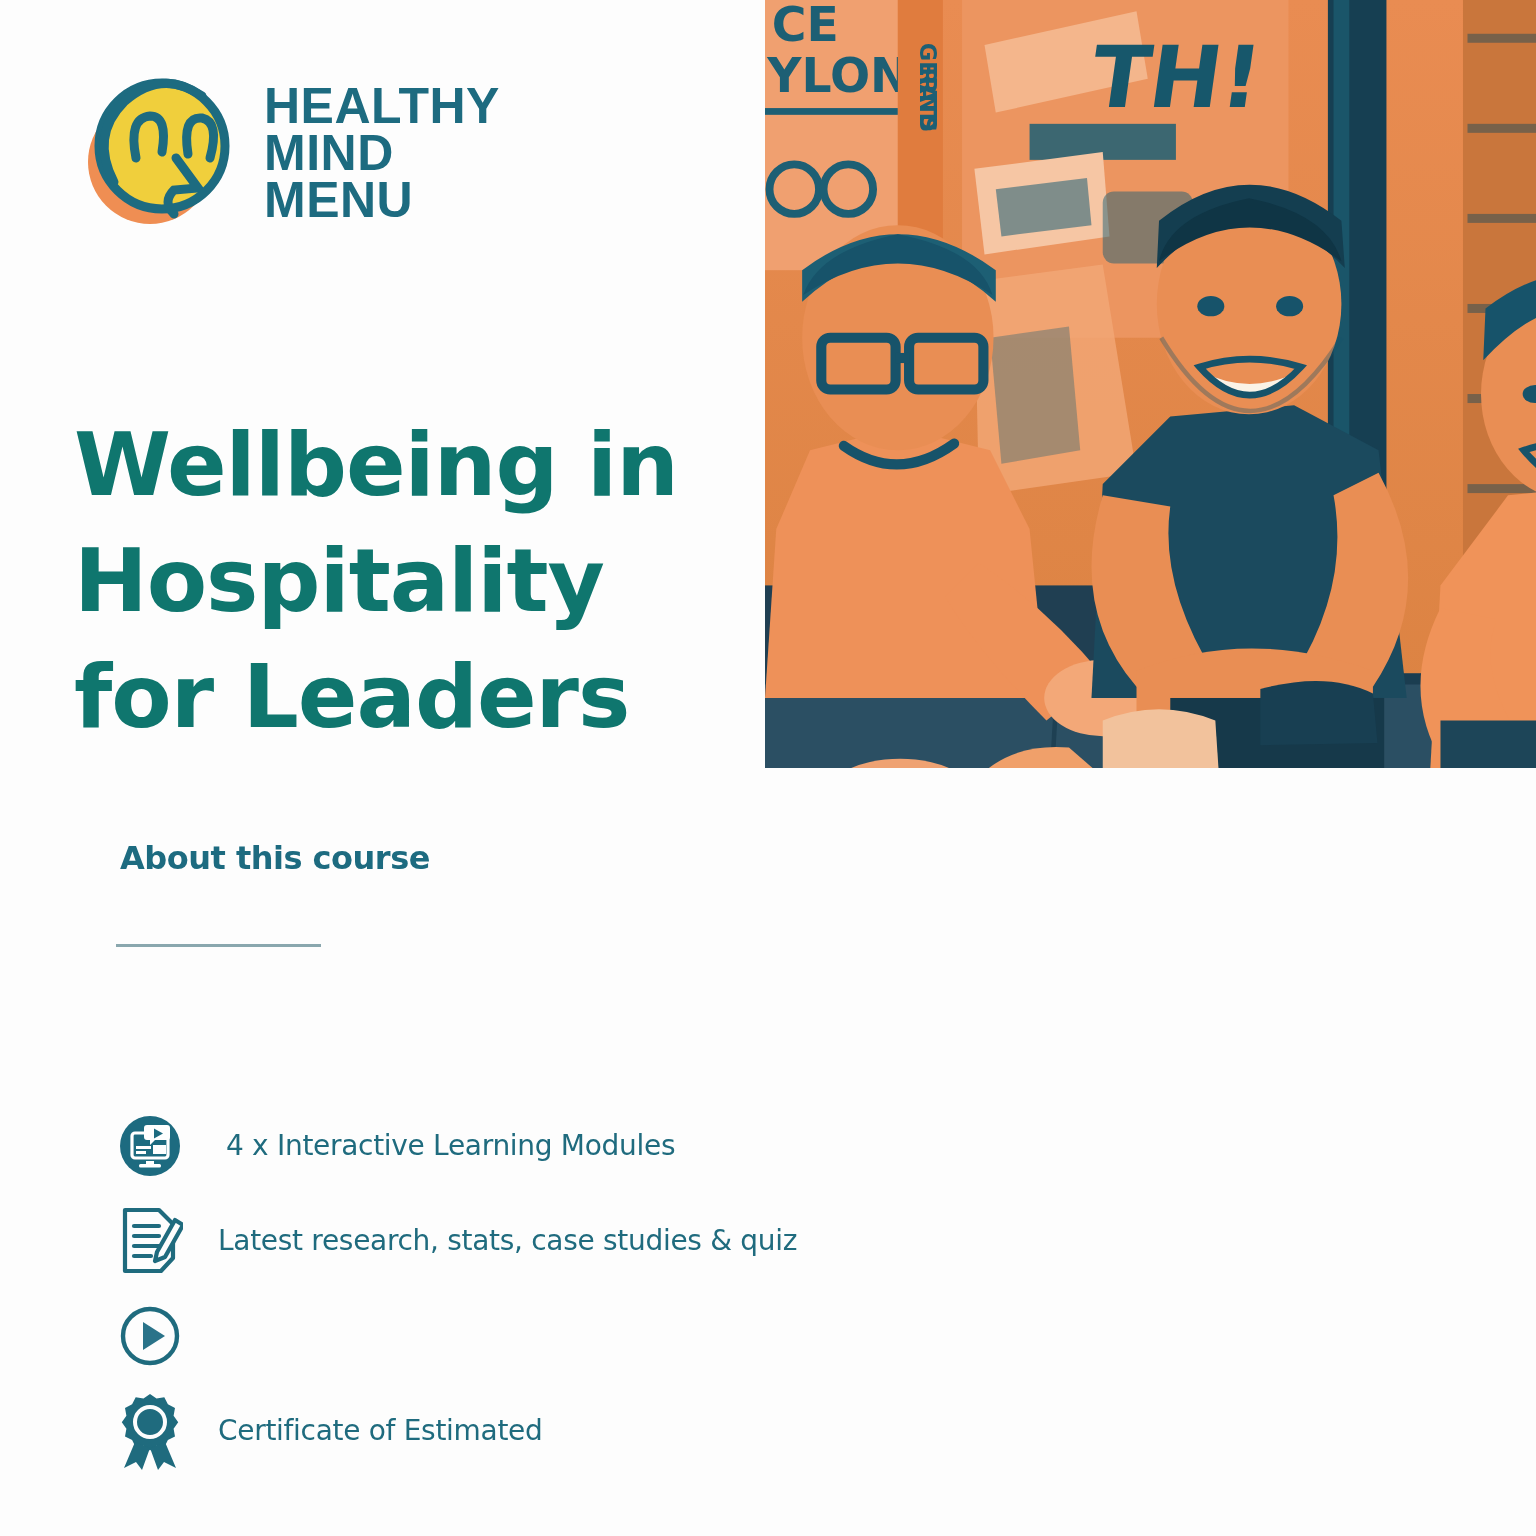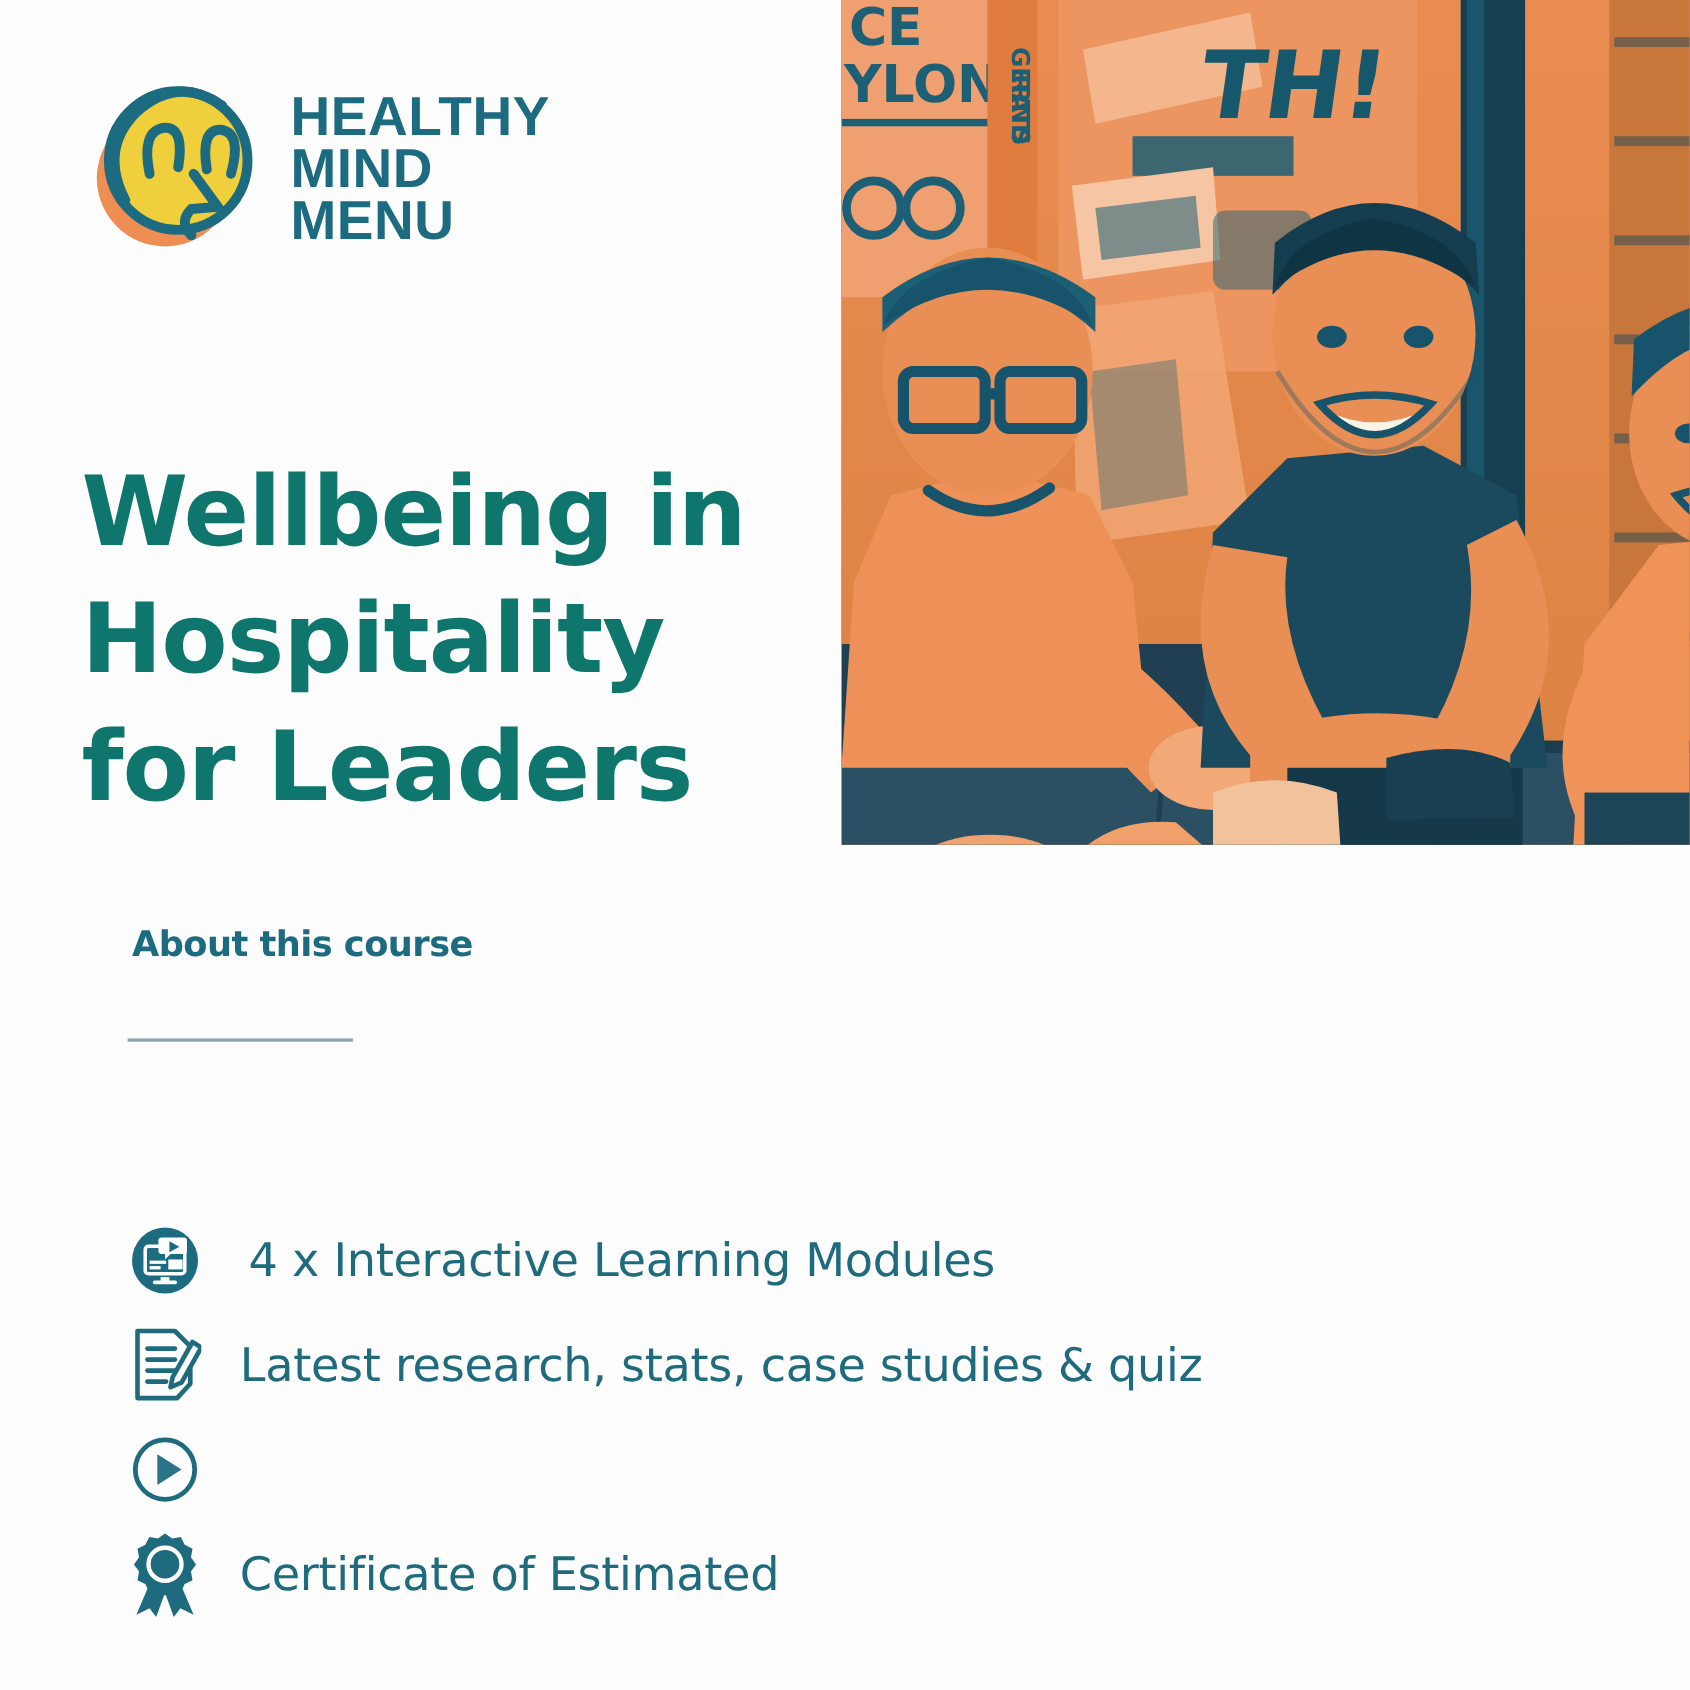"4 x Interactive Learning Modules" .feature-label { font-size: 42px -> 28px }
